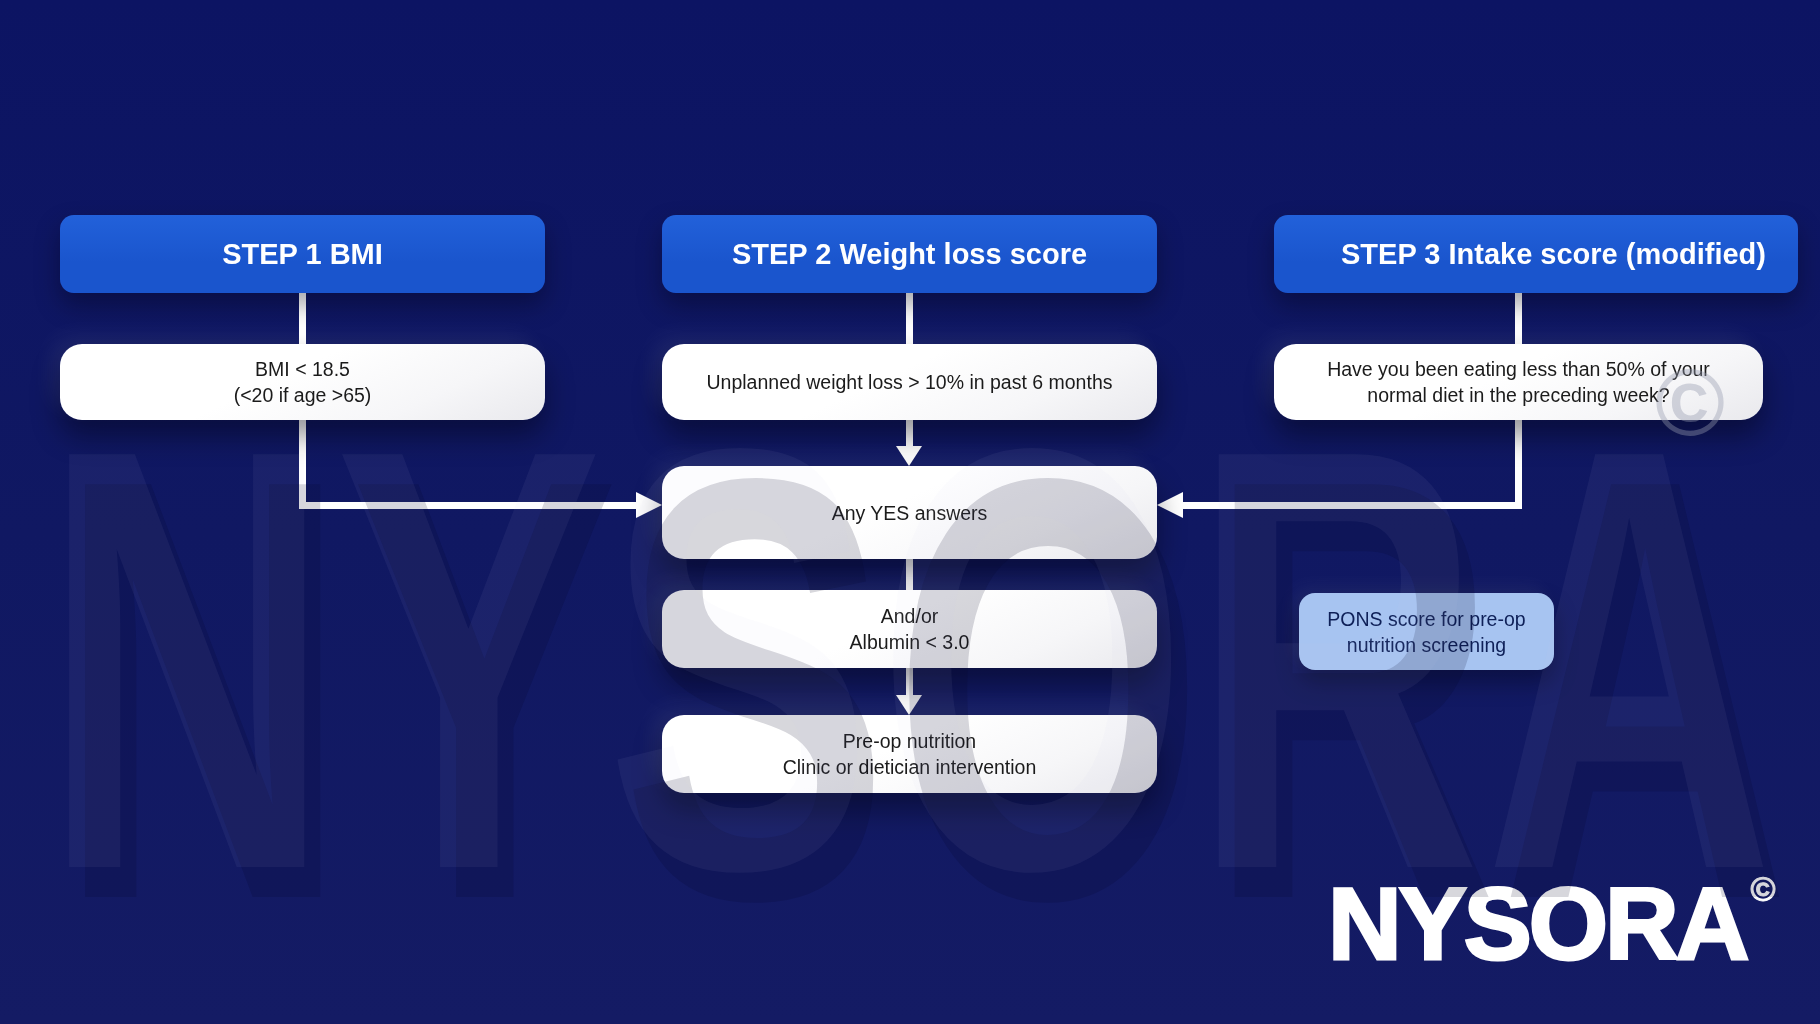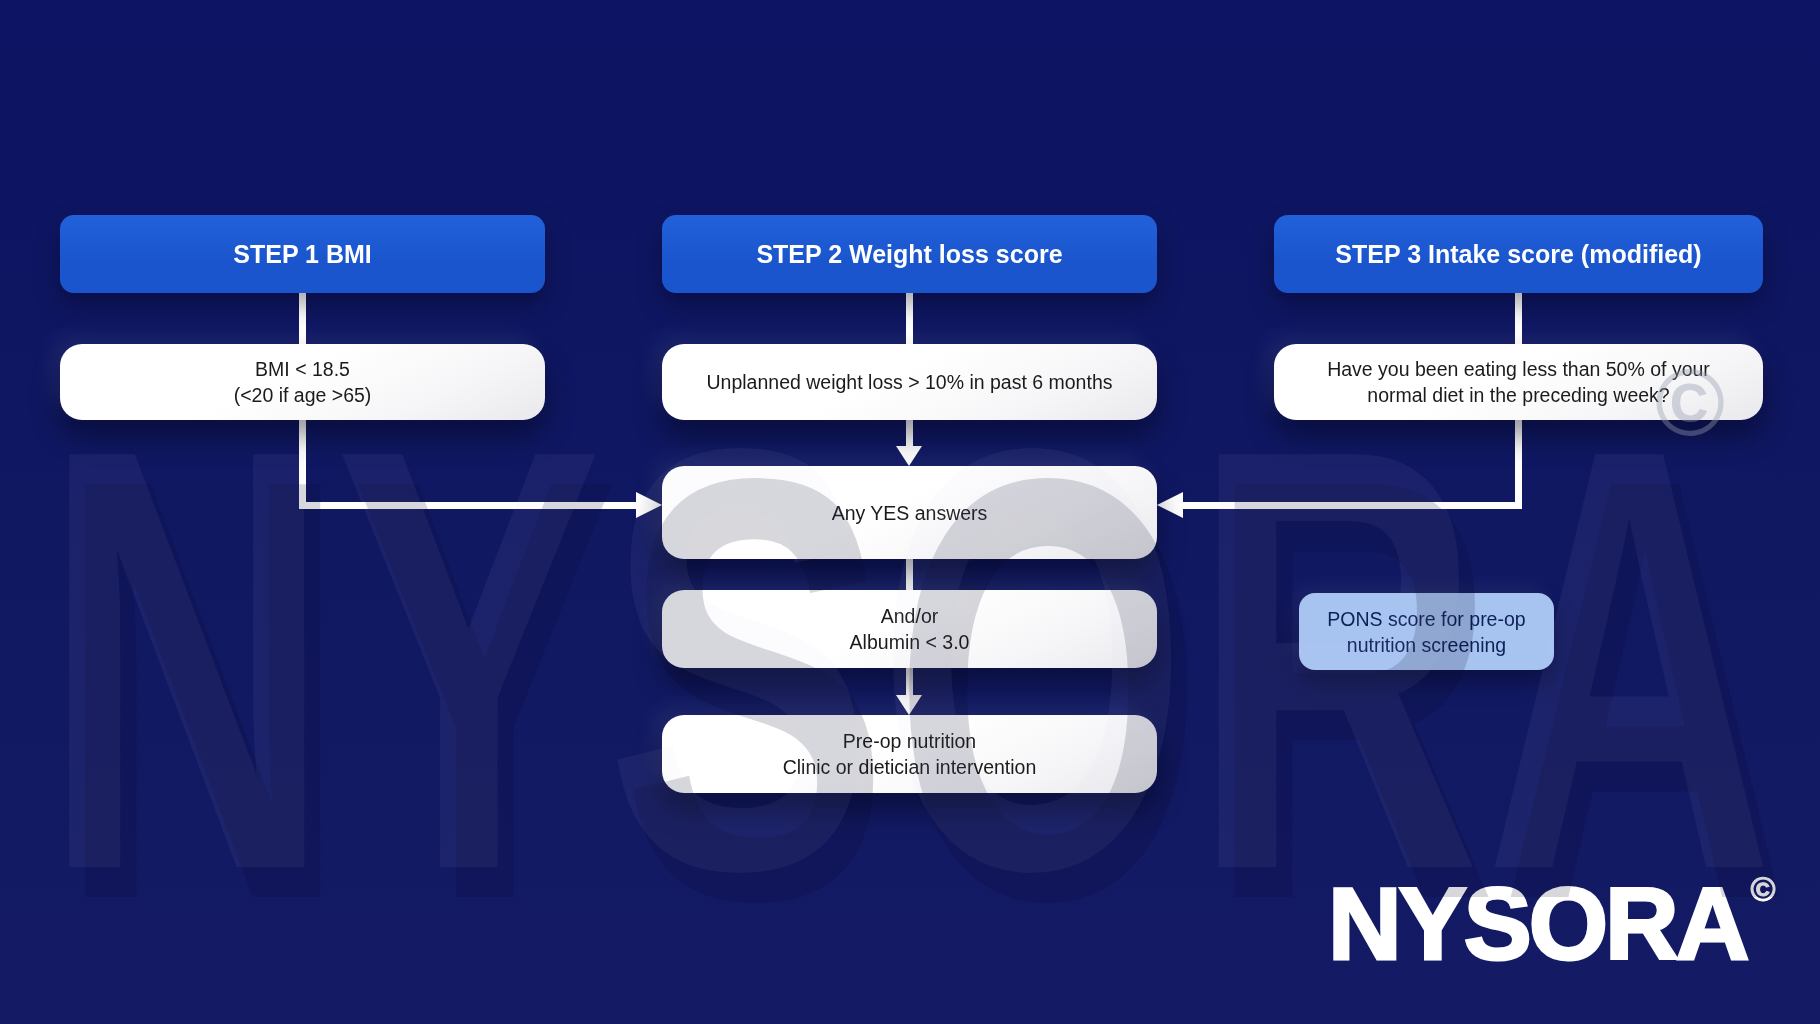"STEP 1 BMI" .hdr { font-size: 25px -> 29px }
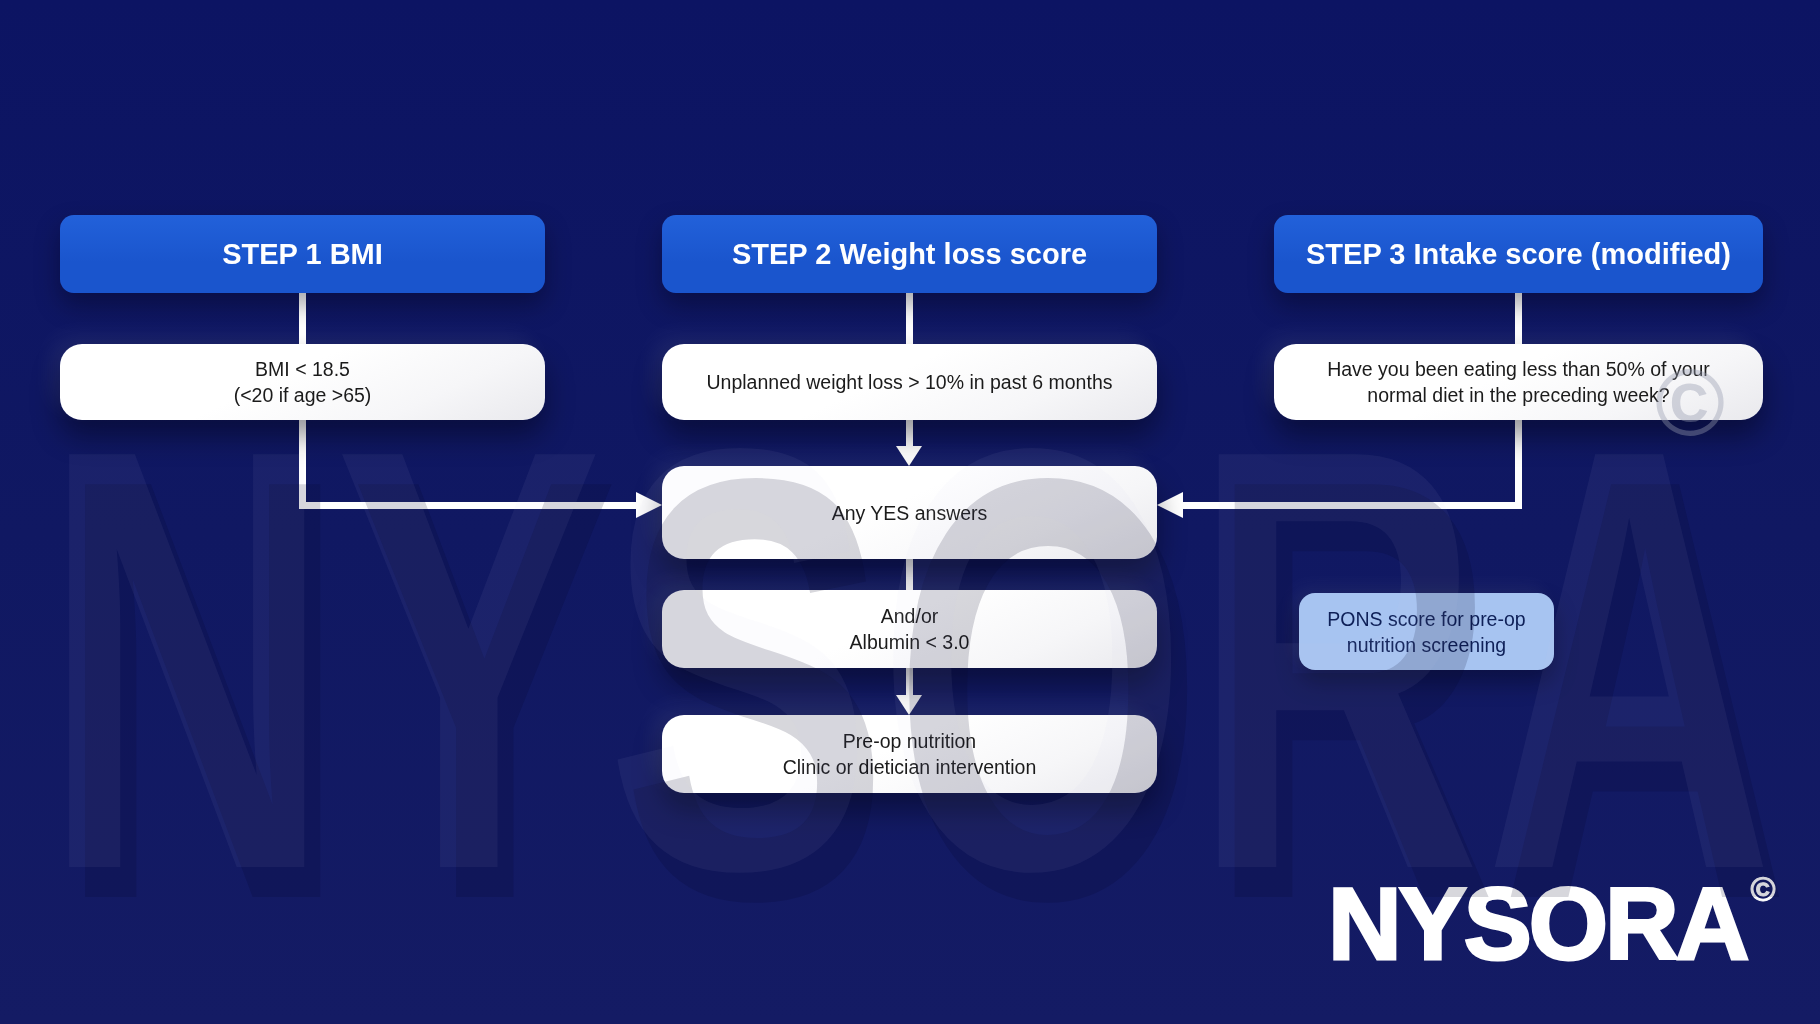"STEP 3 Intake score (modified)" .hdr3 { padding-left: none -> 35px }
